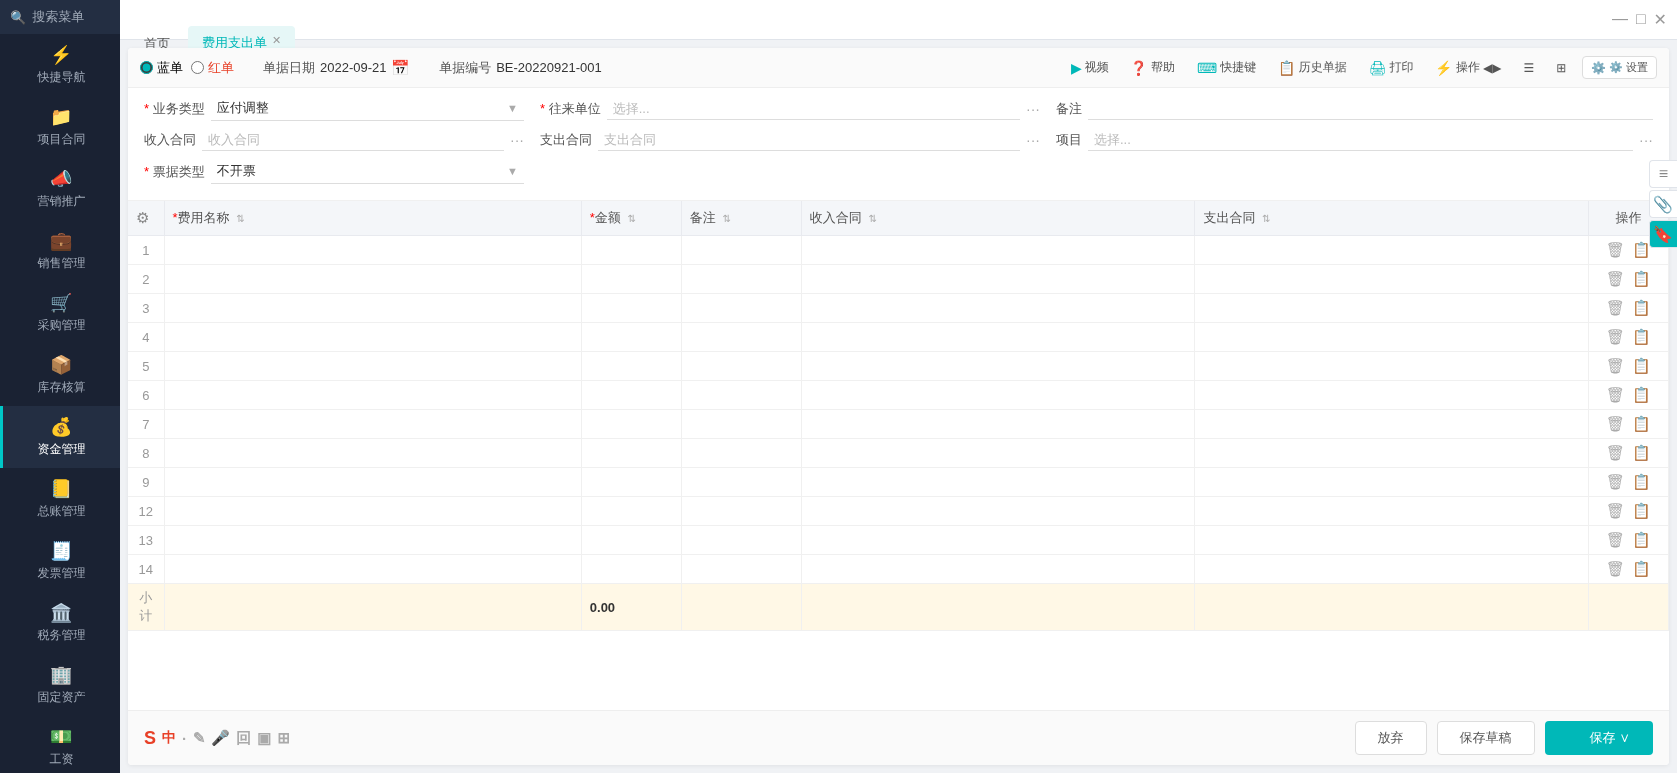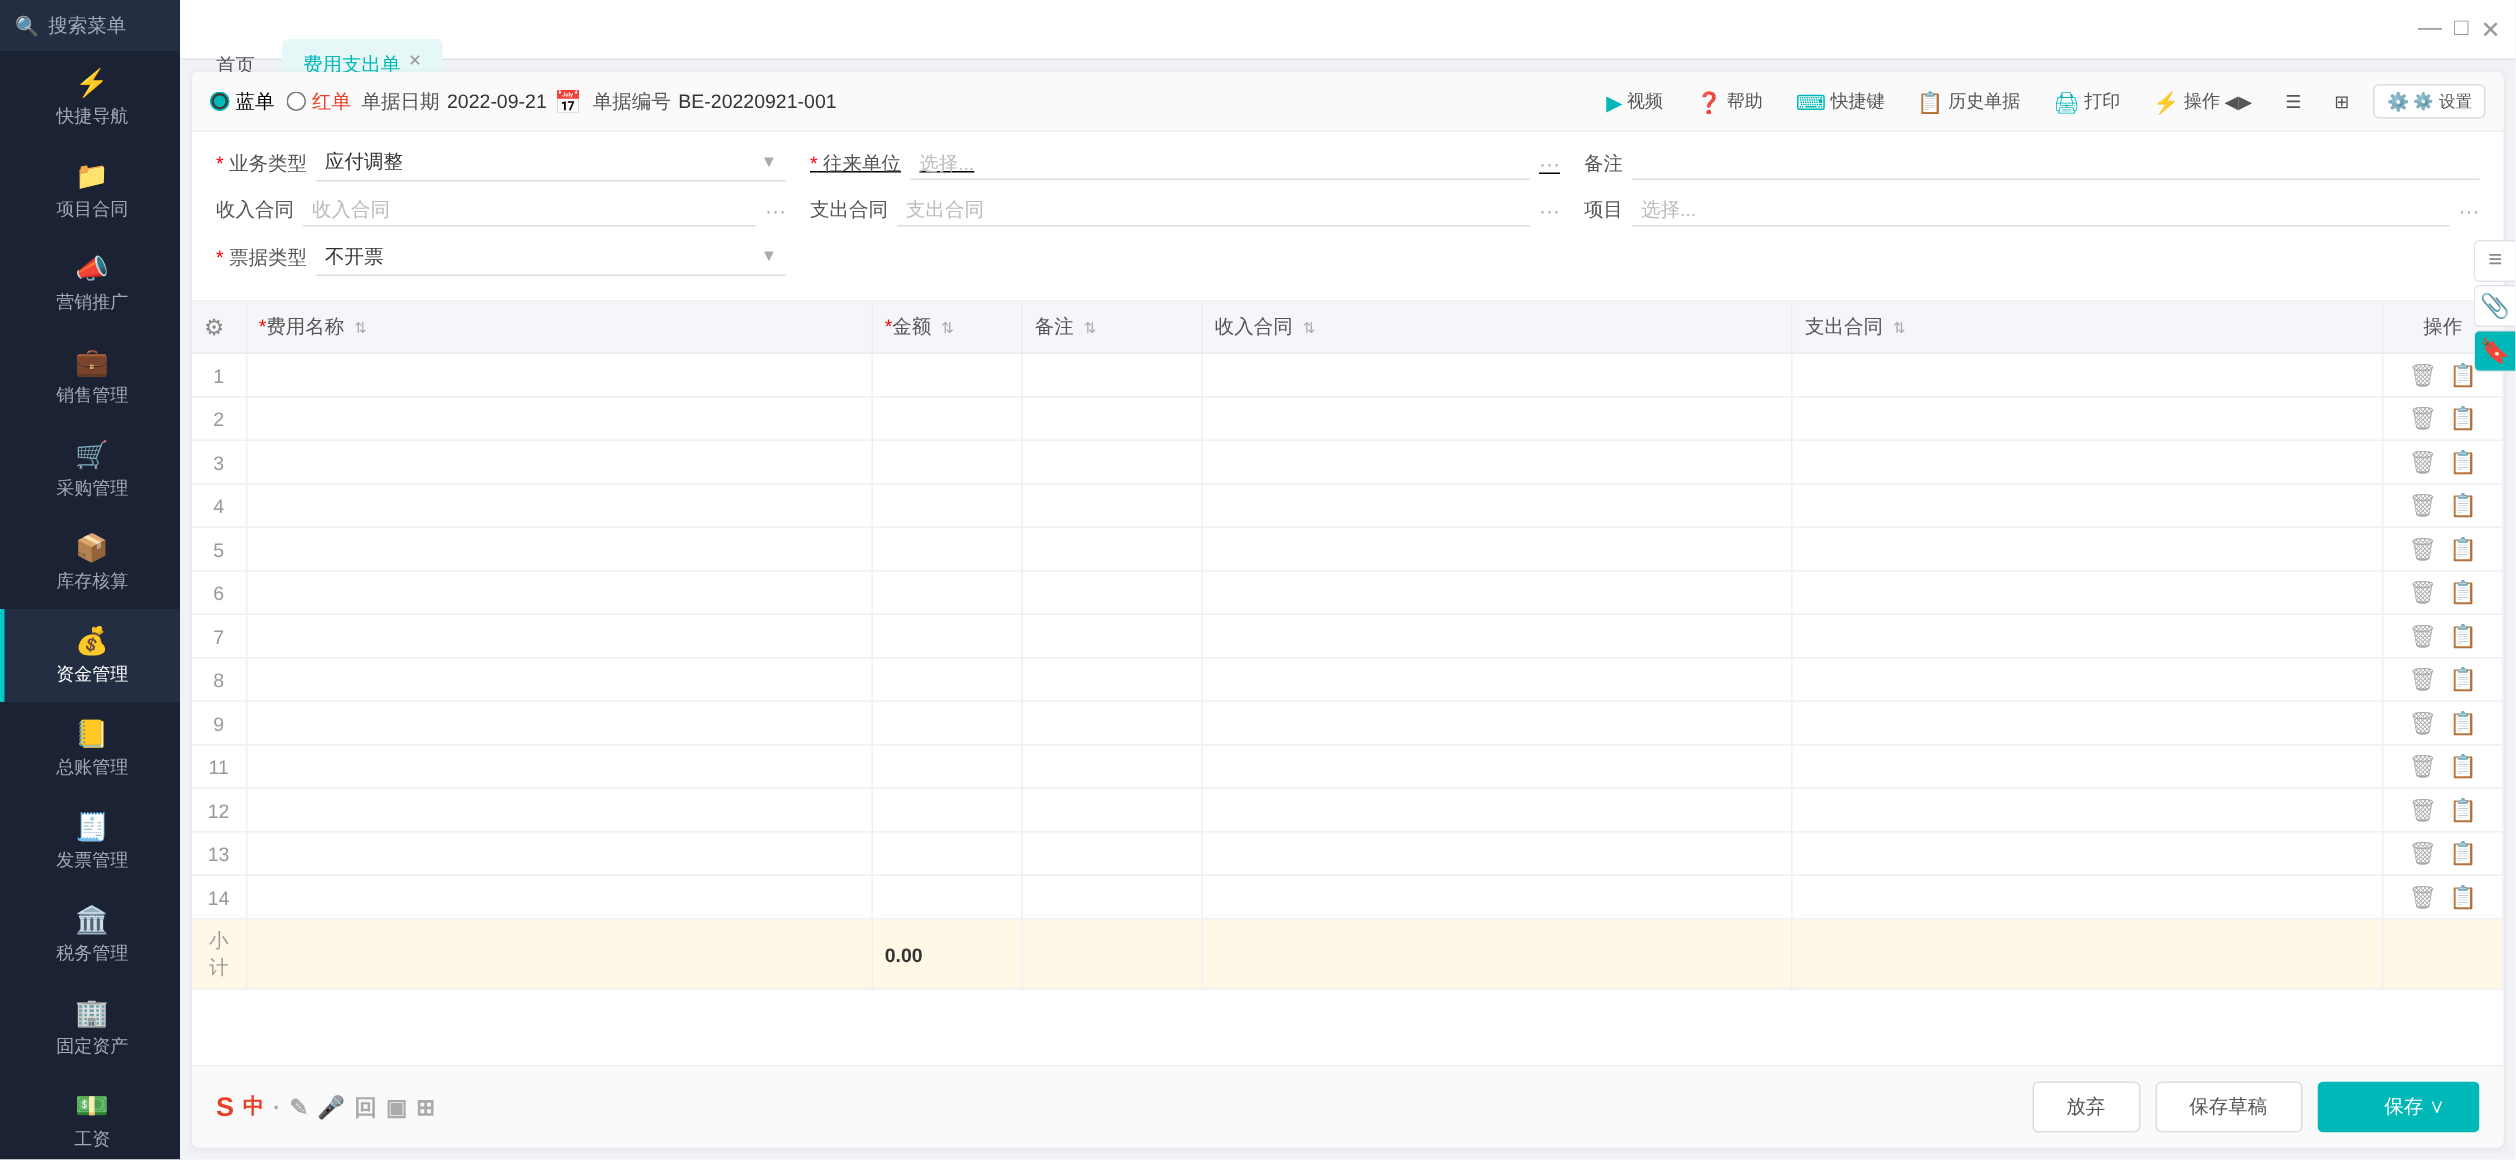"蓝单" .toolbar { gap: 7px -> 29px }
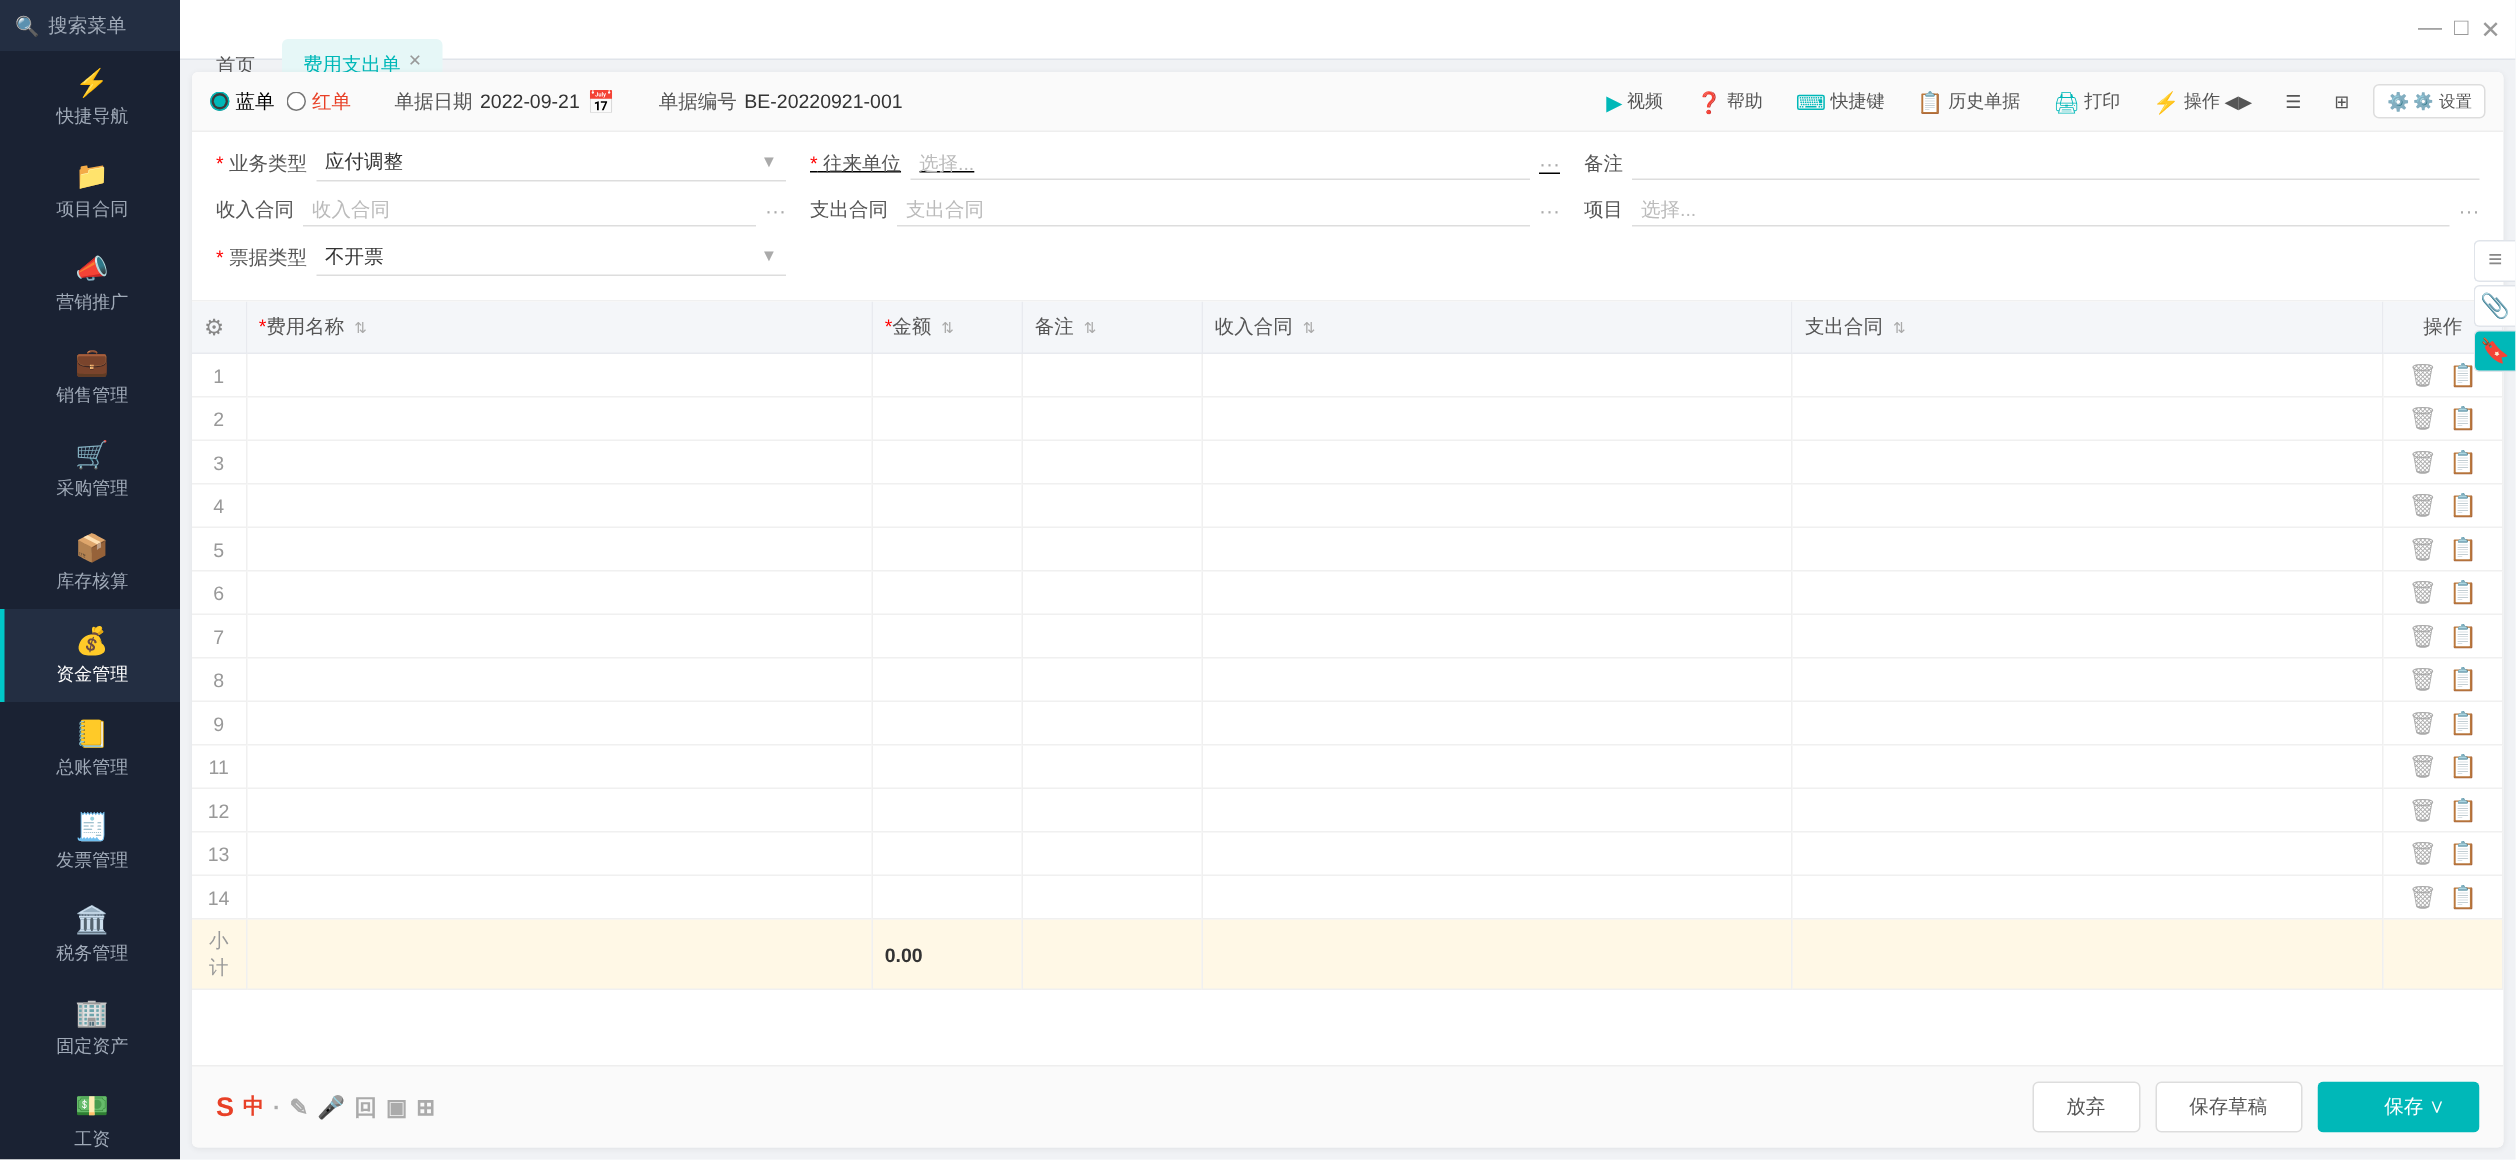"* 往来单位" div.form-field { text-decoration: underline -> none }
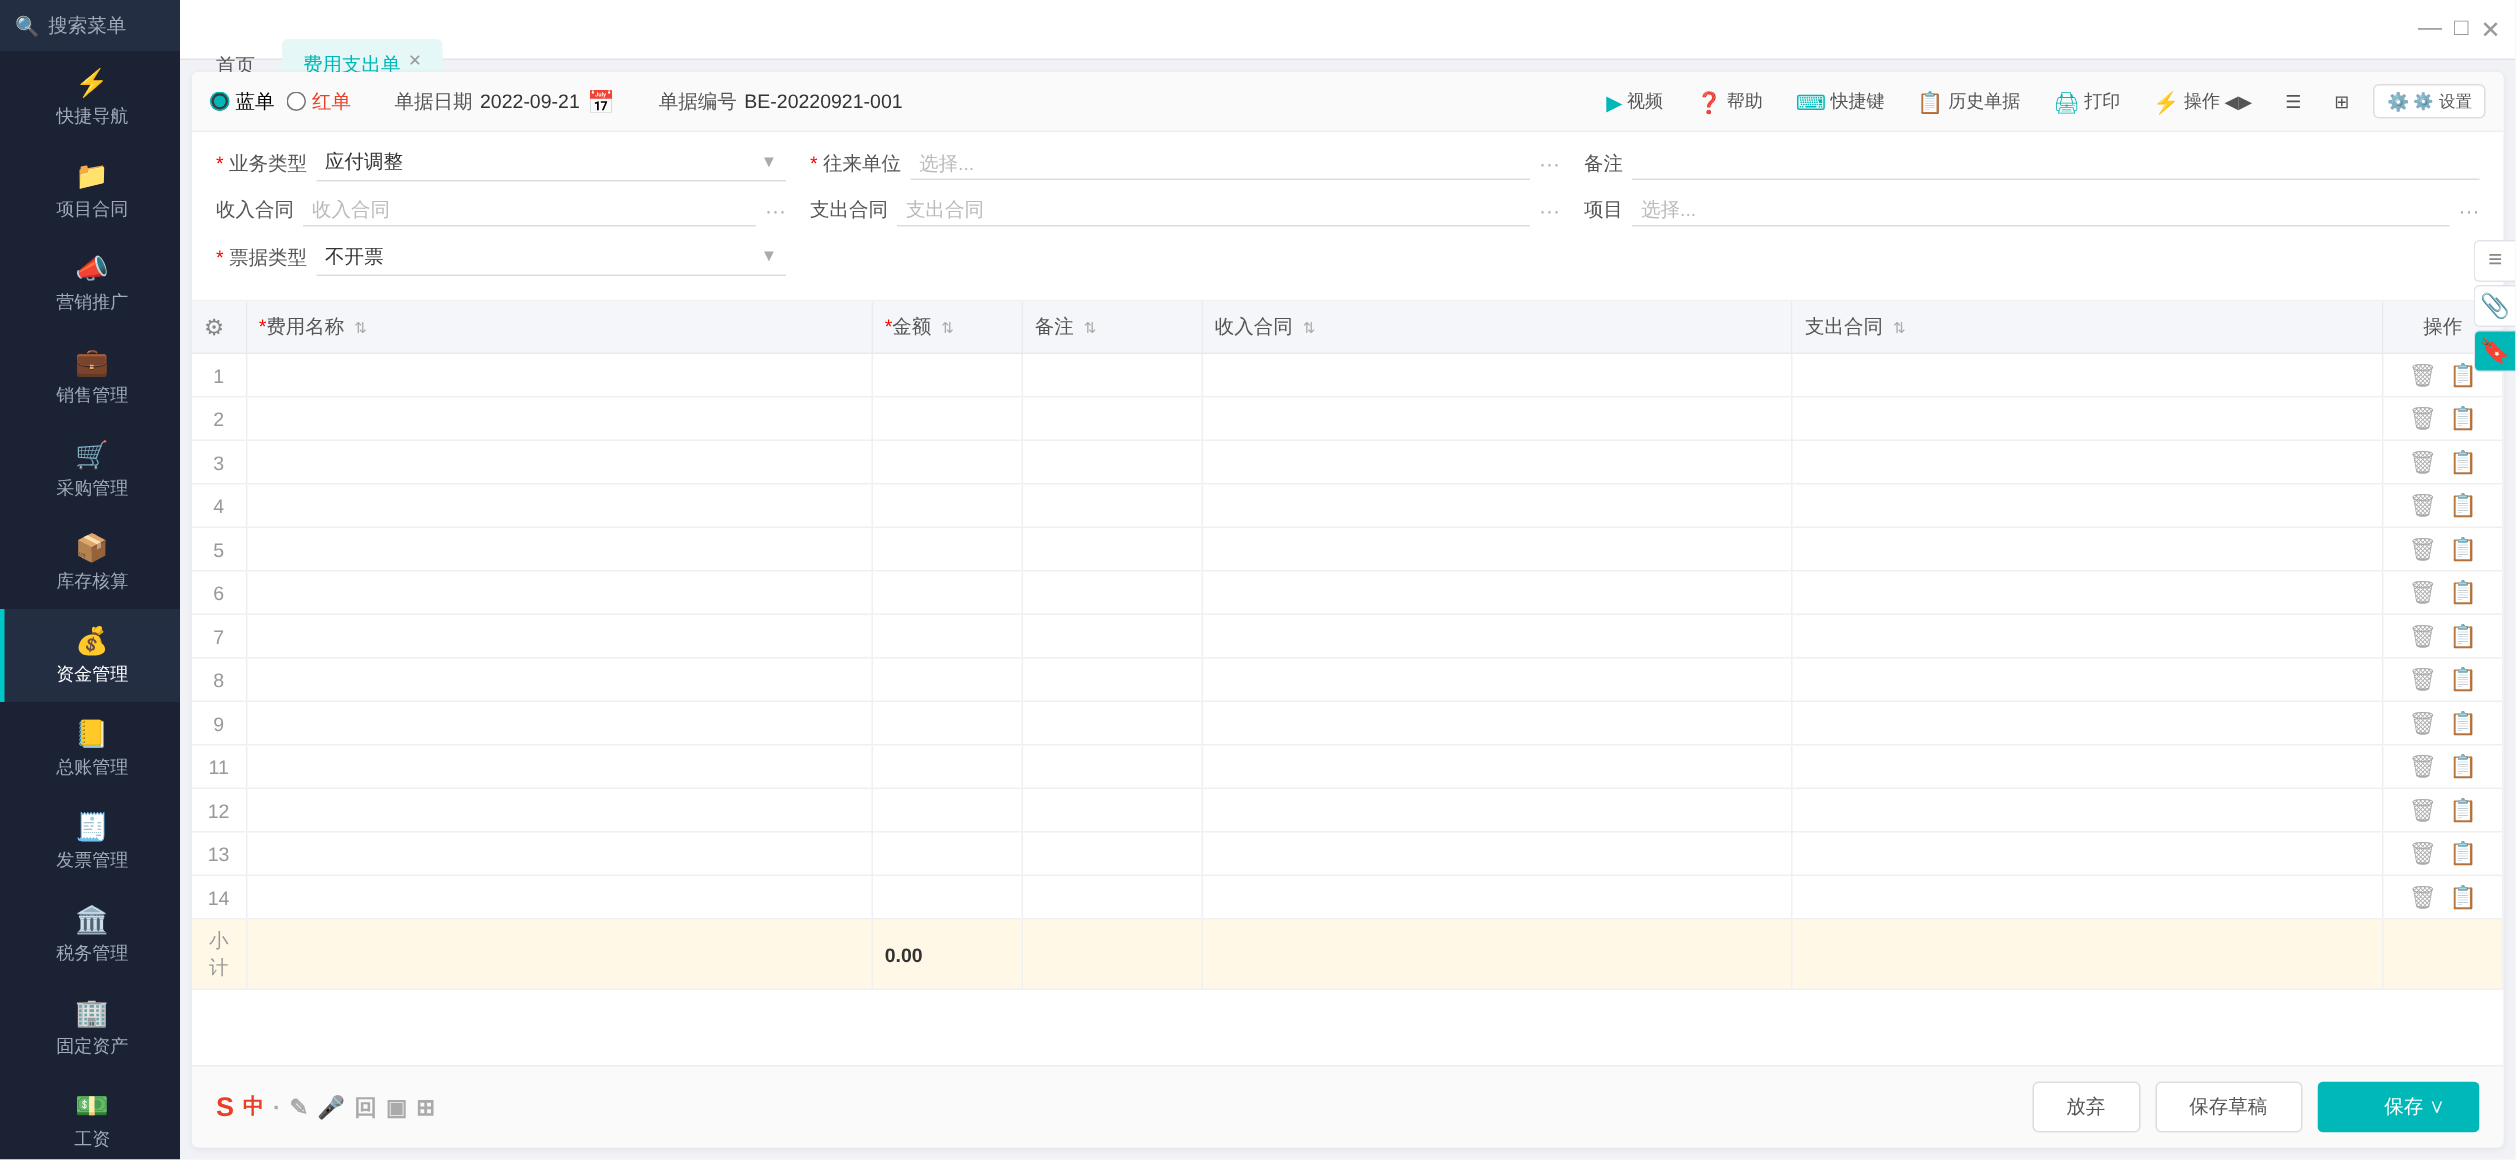"11" tr { html: <tr> <td>11</td> <td></td> <td></td> <td></td> <td></td> <td></td> <td> <div> <span>🗑</span> <span>📋</span> </div> </td> </tr> -> none }
